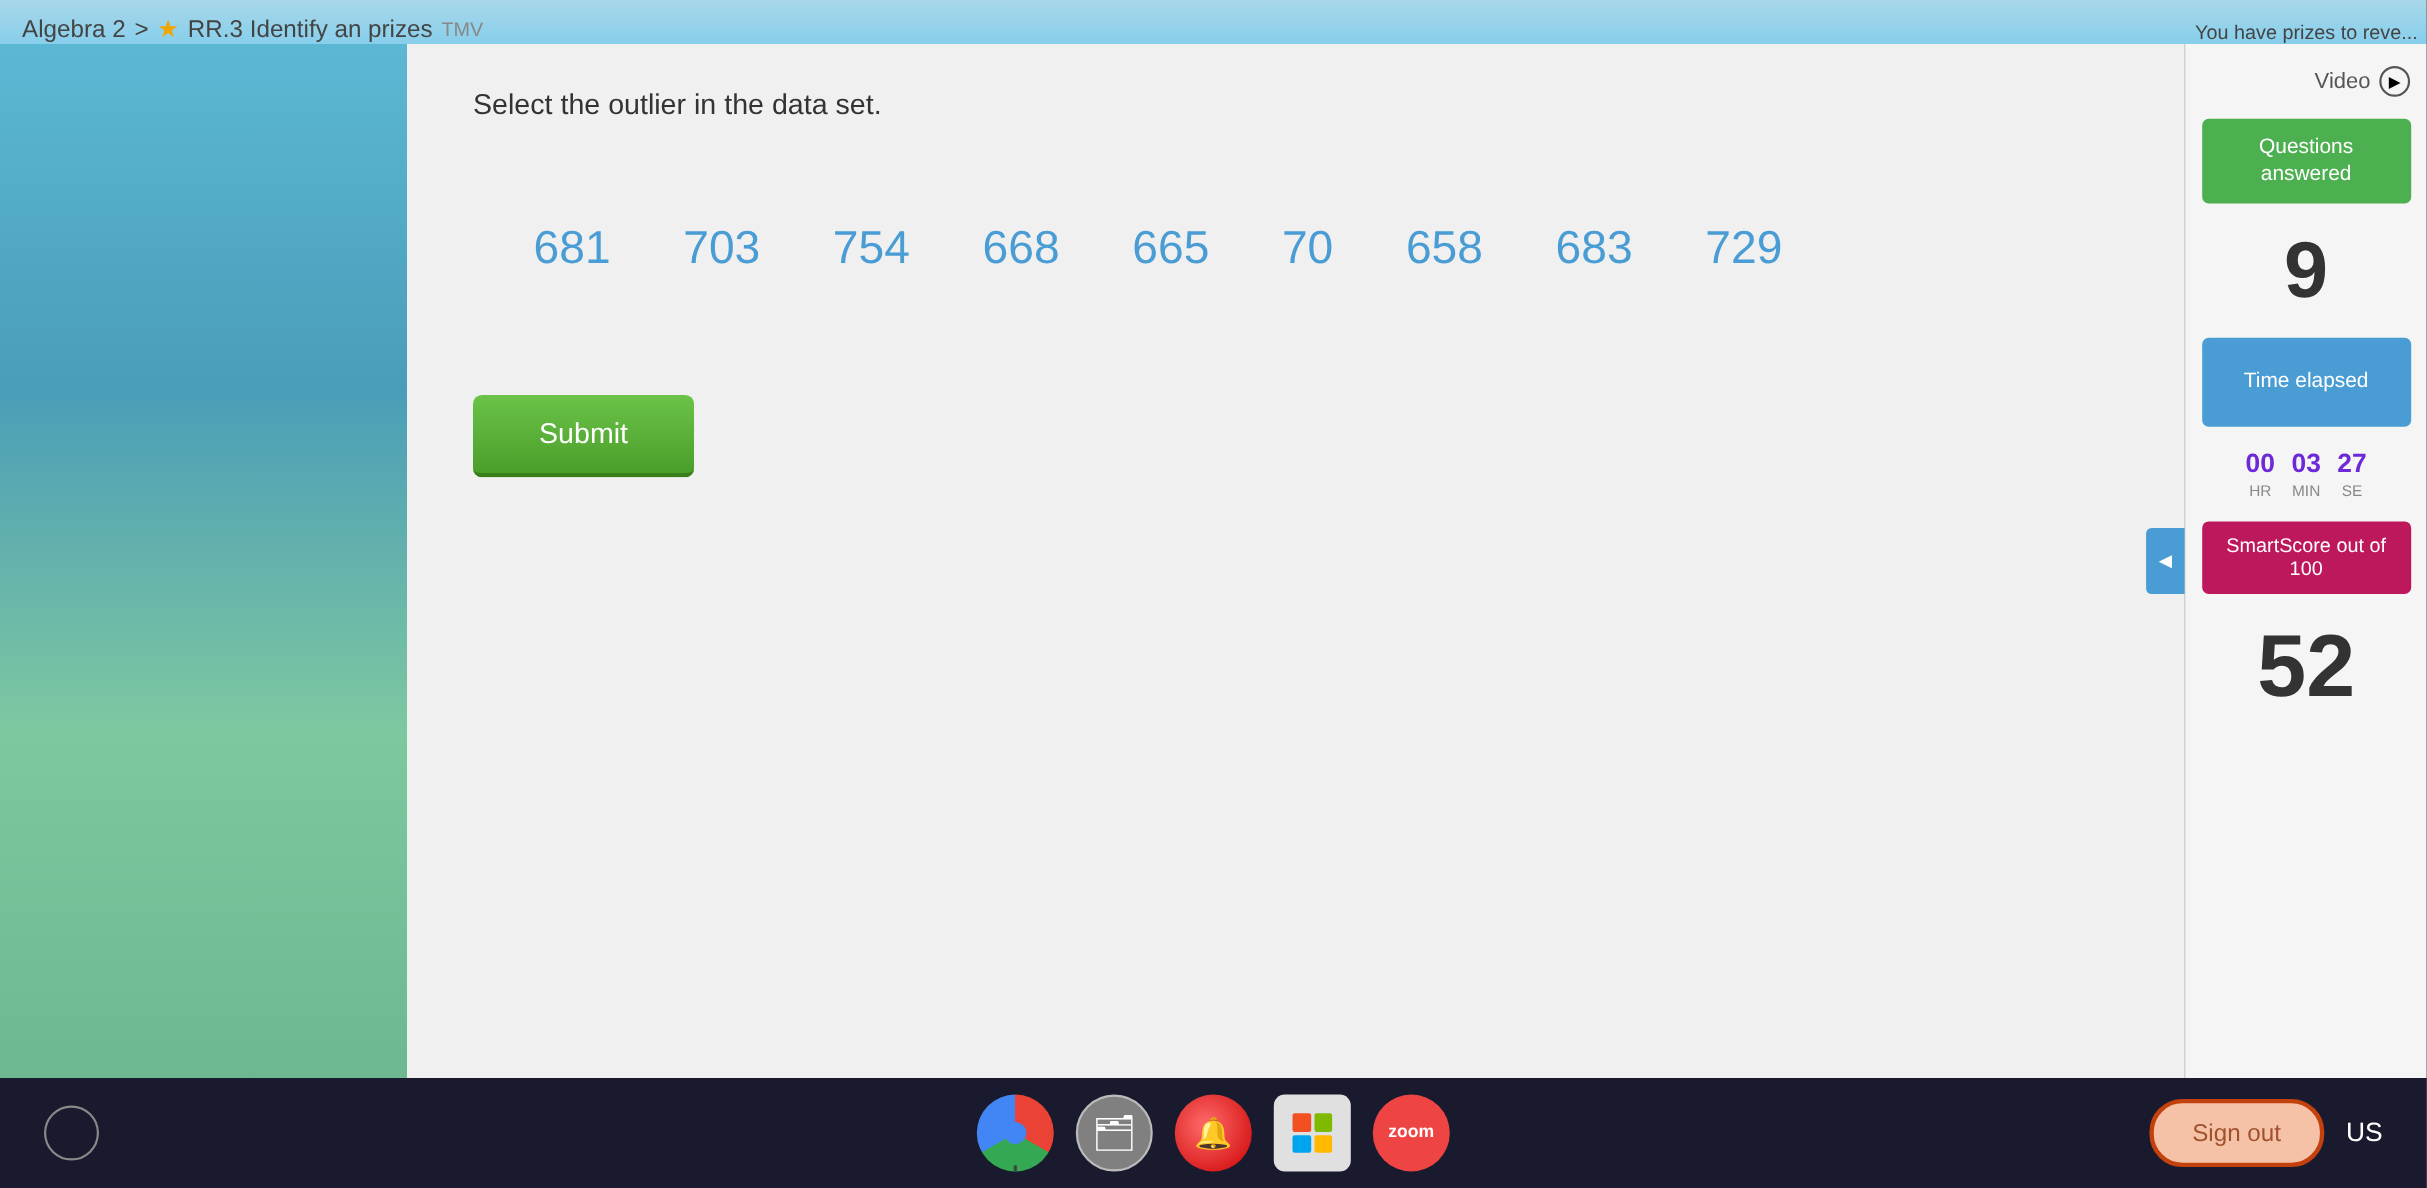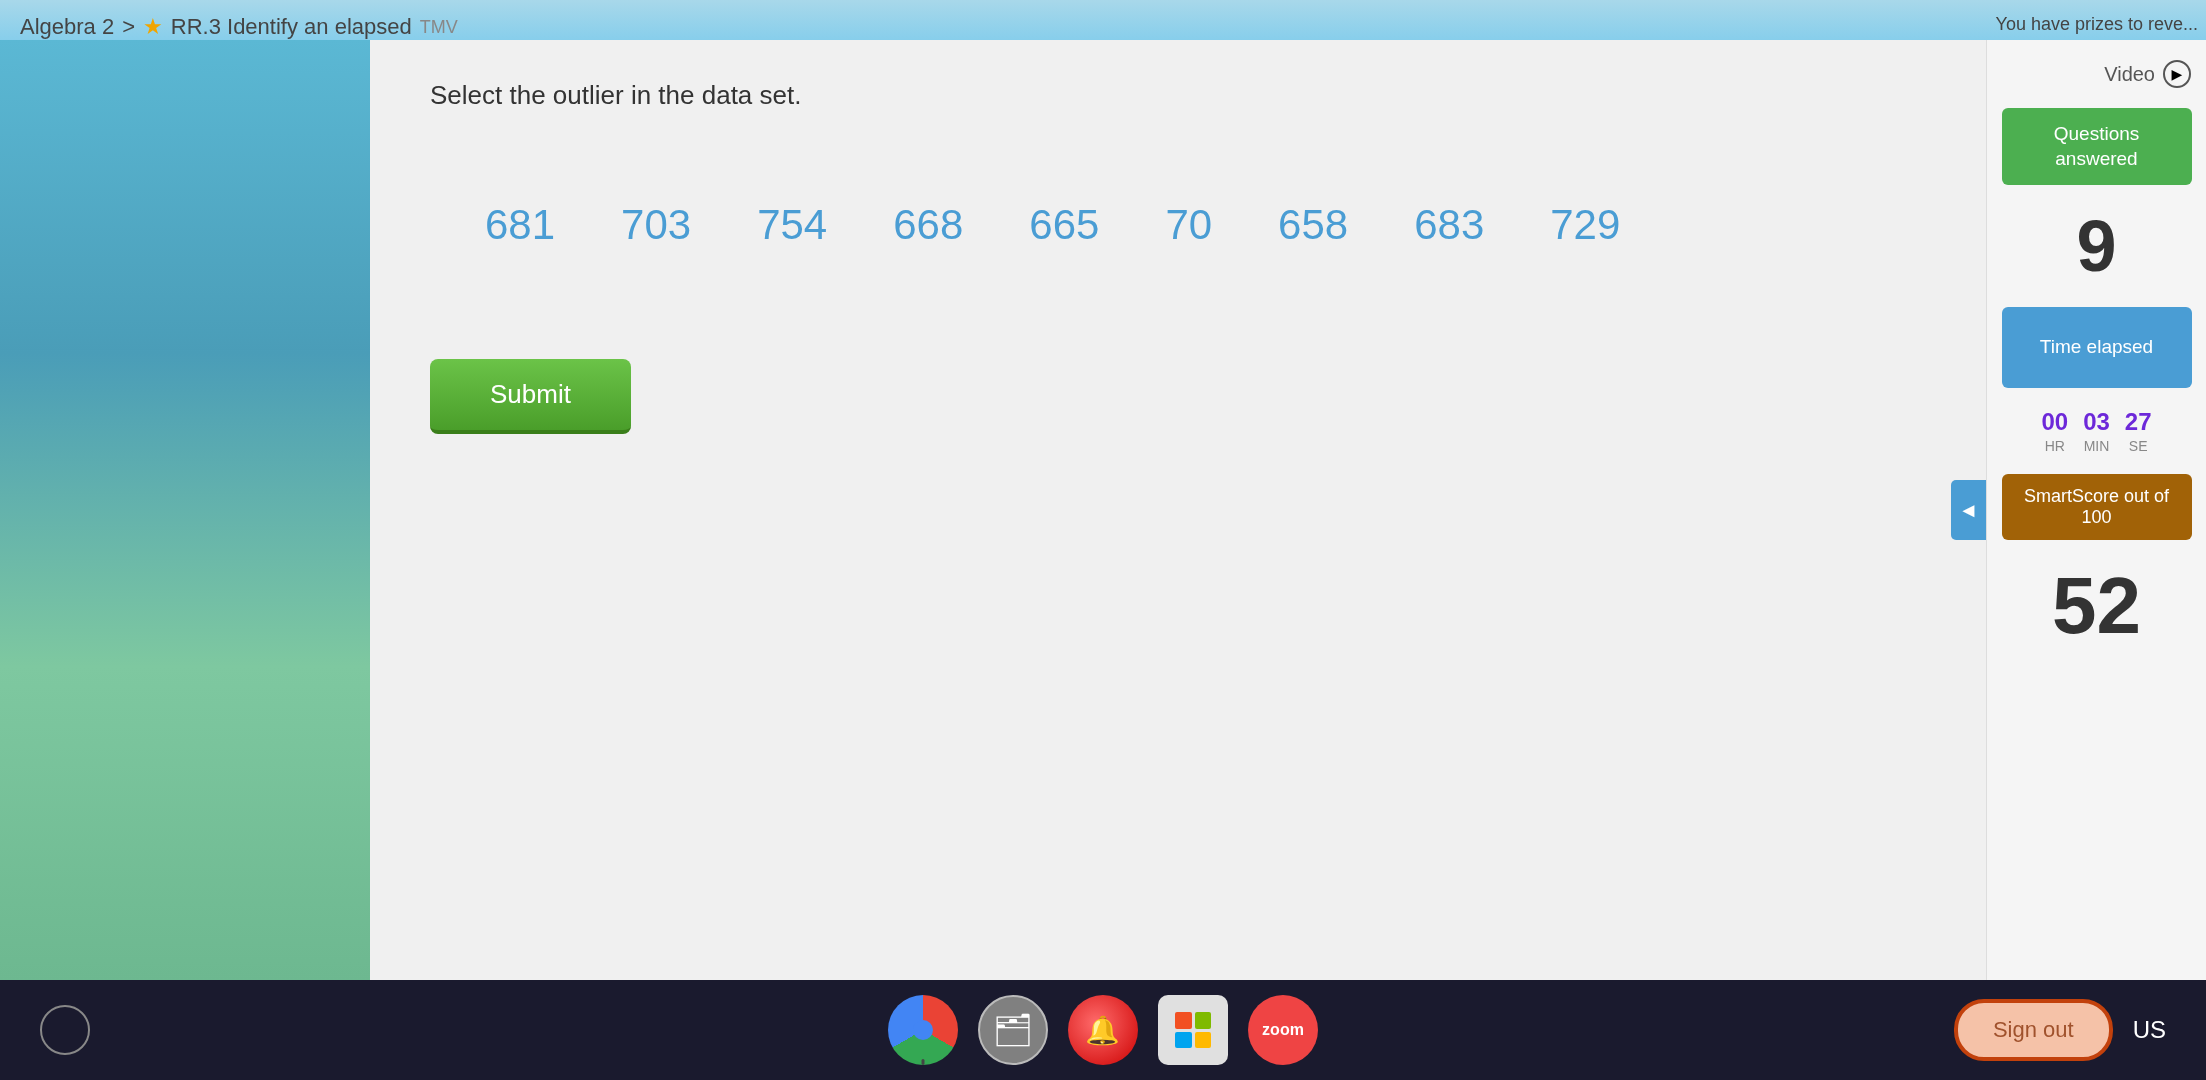"Algebra 2" .top-bar { align-items: flex-start -> flex-end; padding: 14px 20px -> 0 20px }
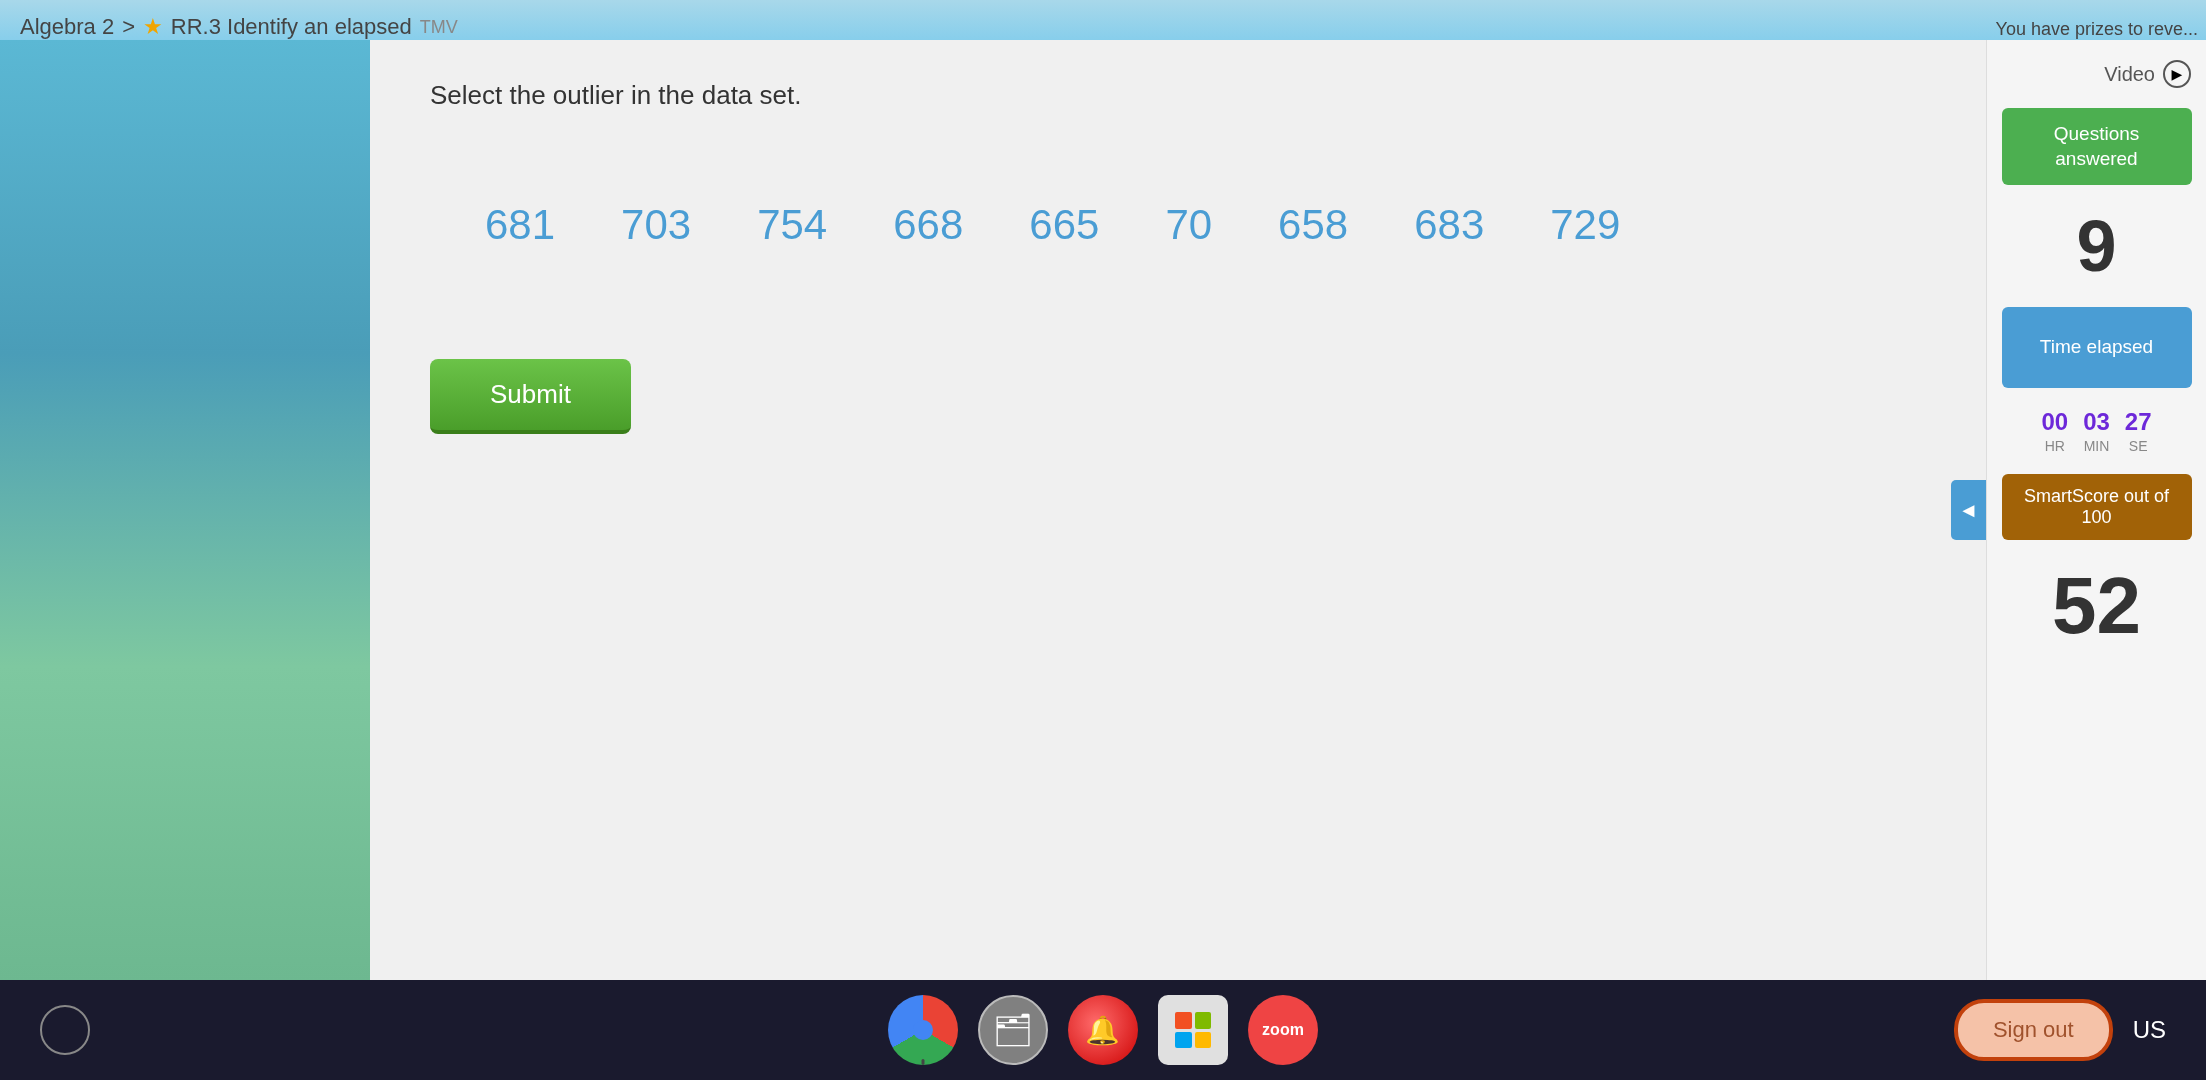"RR.3 Identify an elapsed" span { text: elapsed -> prizes }
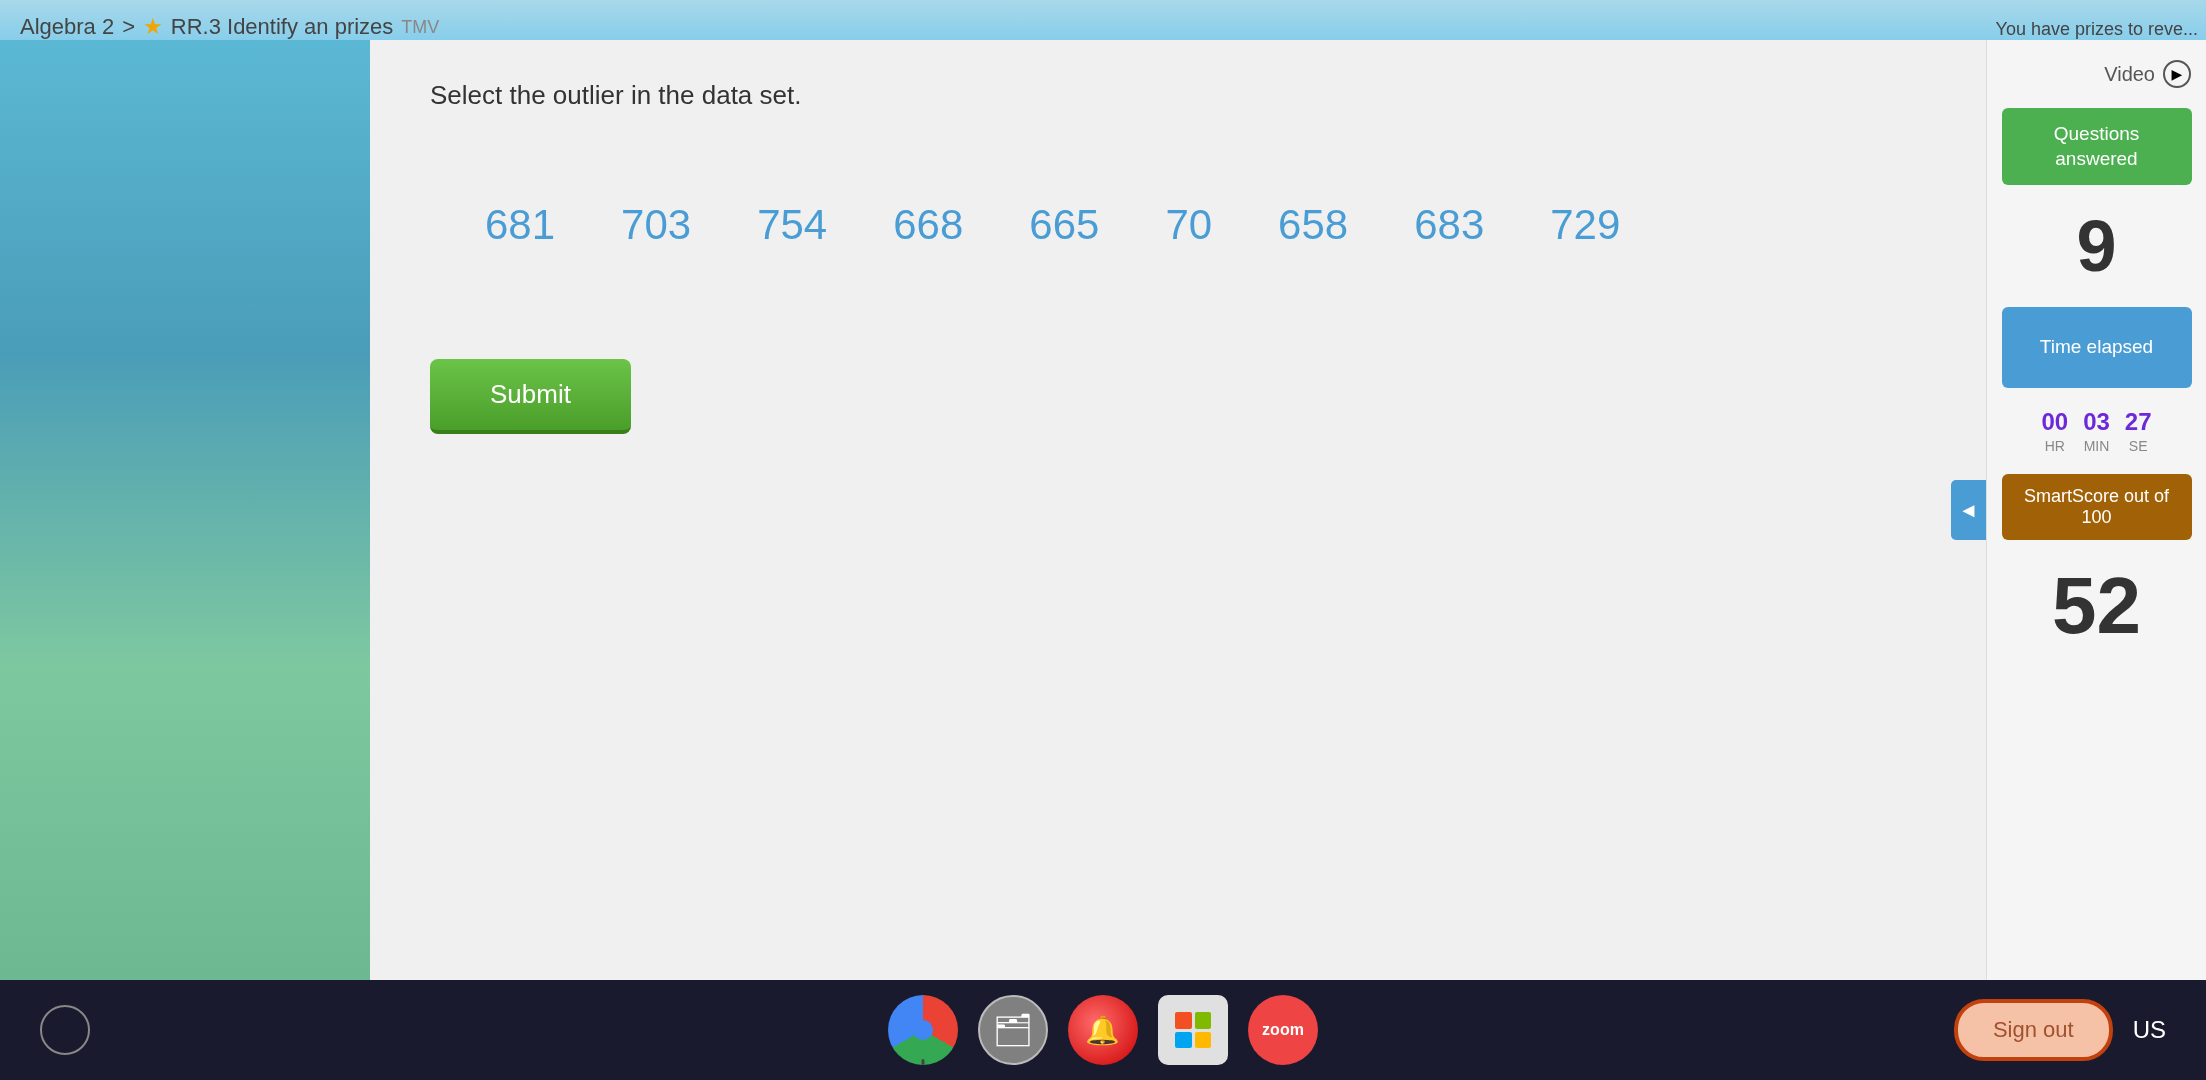"SmartScore out of 100" .smart-score-btn { background: #a16207 -> #be185d }
